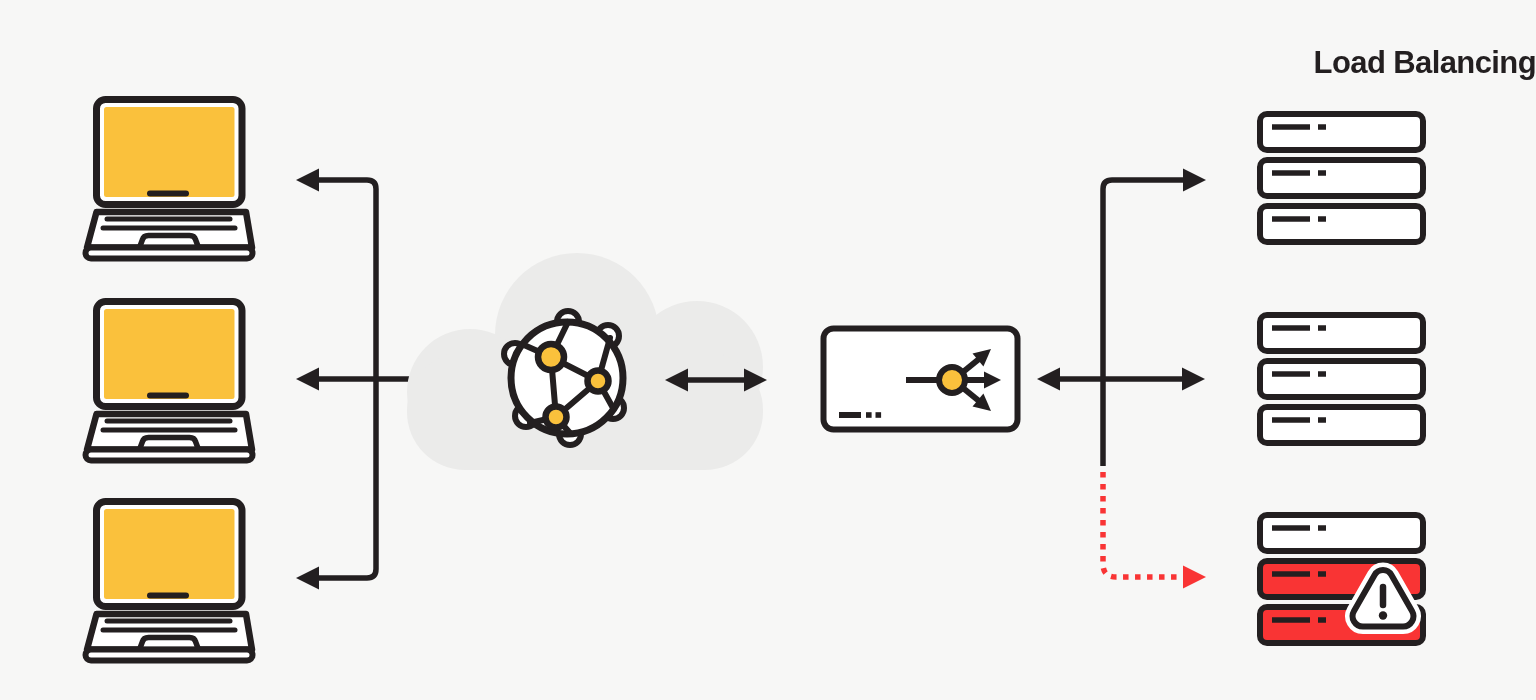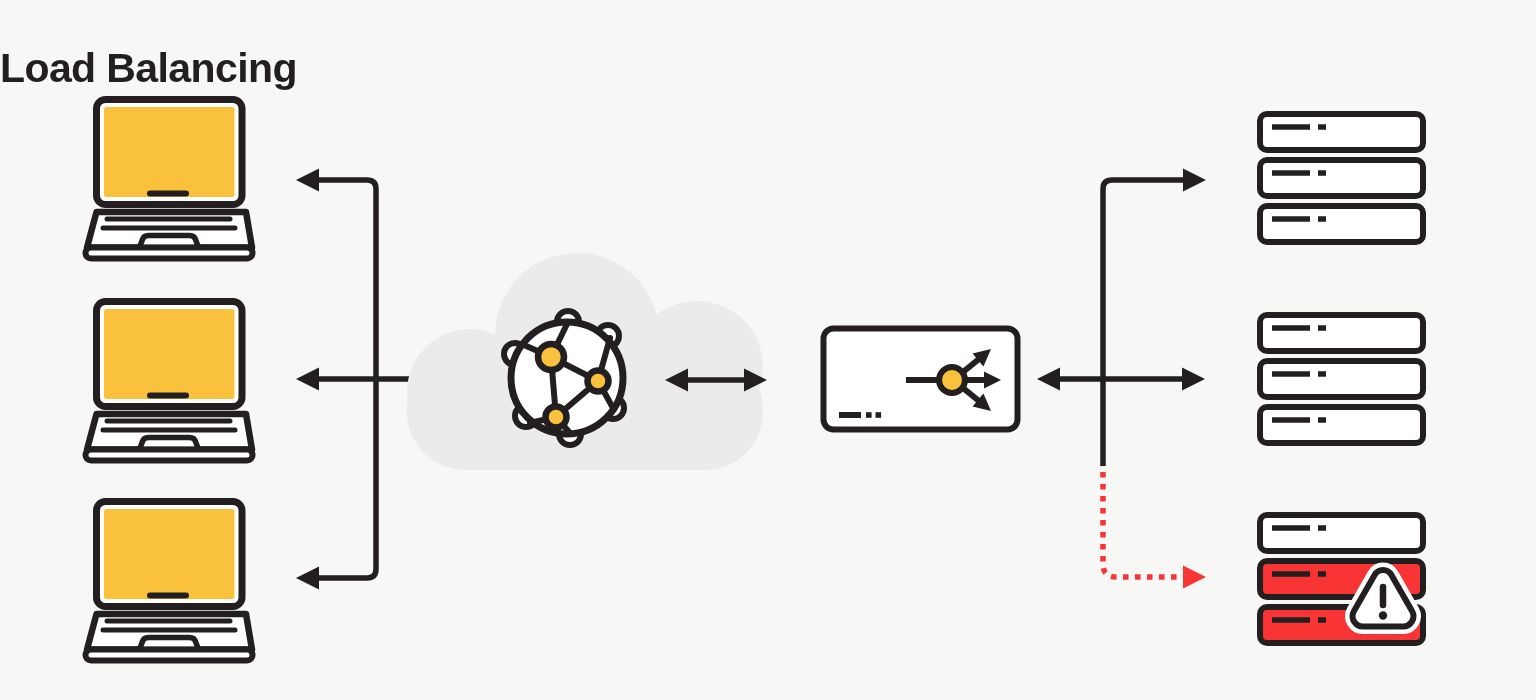"Load Balancing" .title { font-size: 41px -> 31px; text-align: left -> right }
